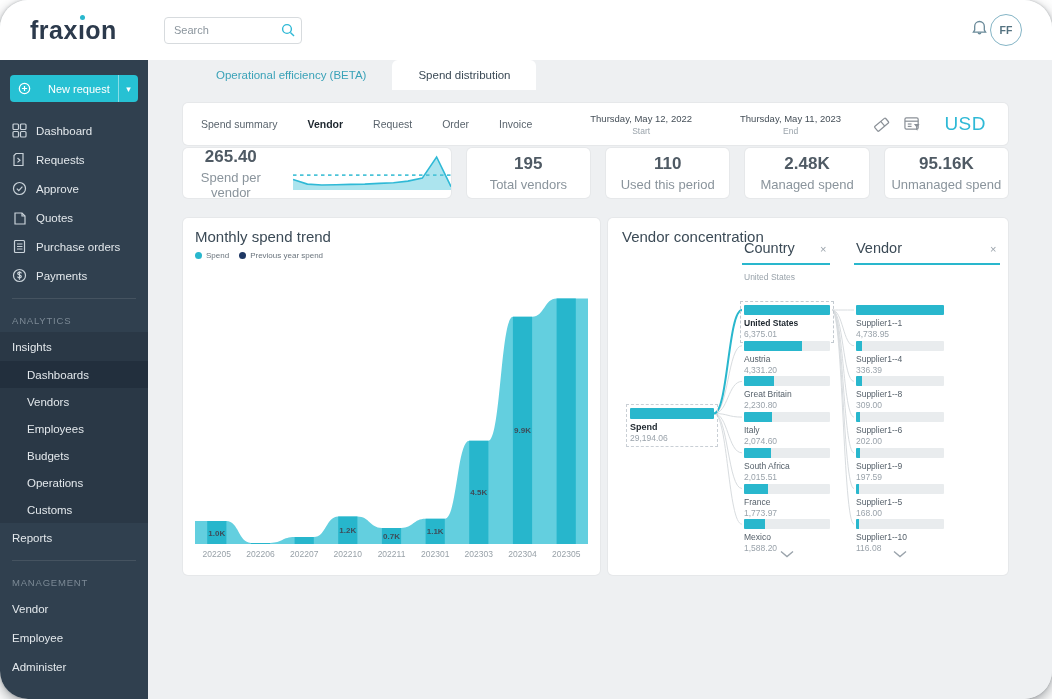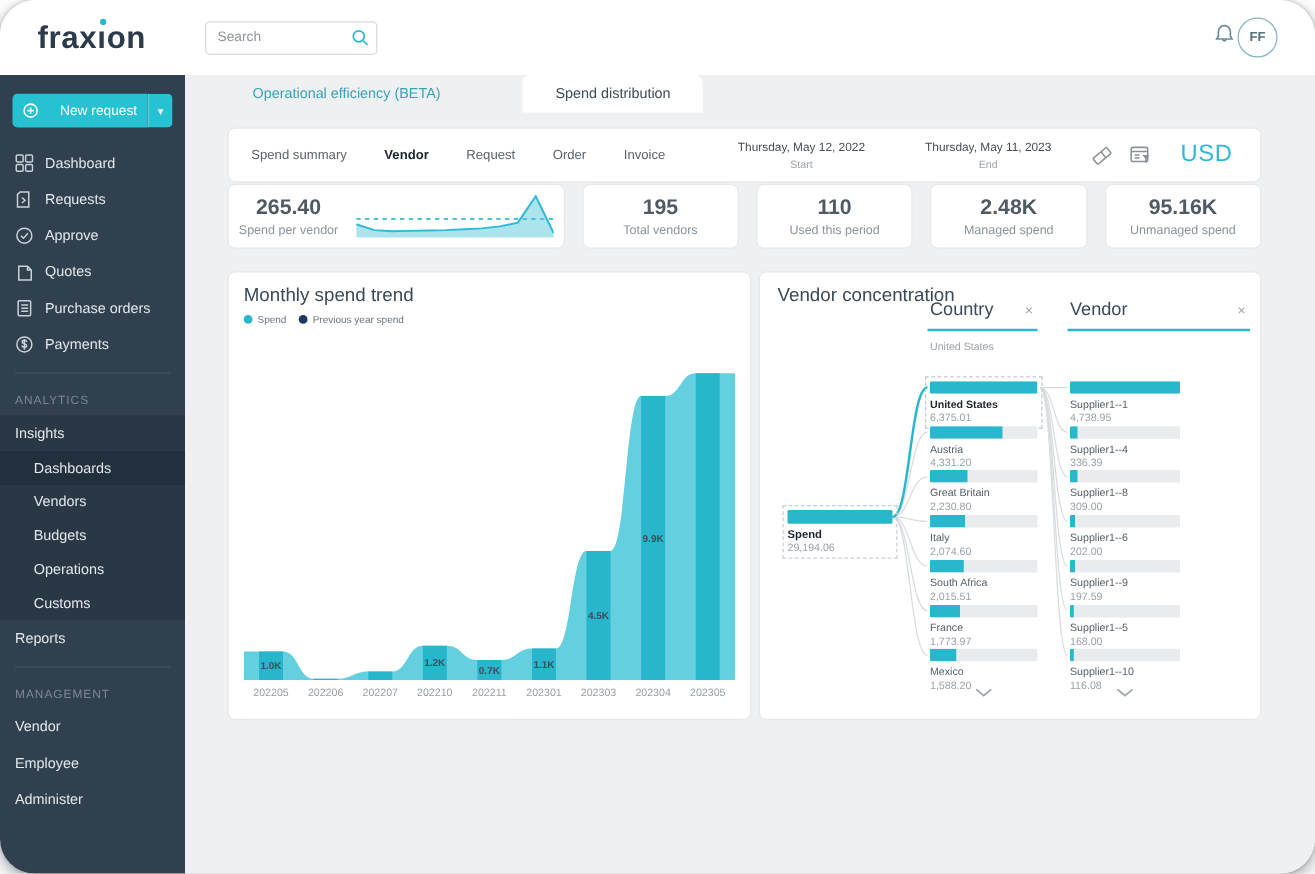"Operational efficiency (BETA)" .tabs { gap: 40px -> none; padding-left: 28px -> 42px }
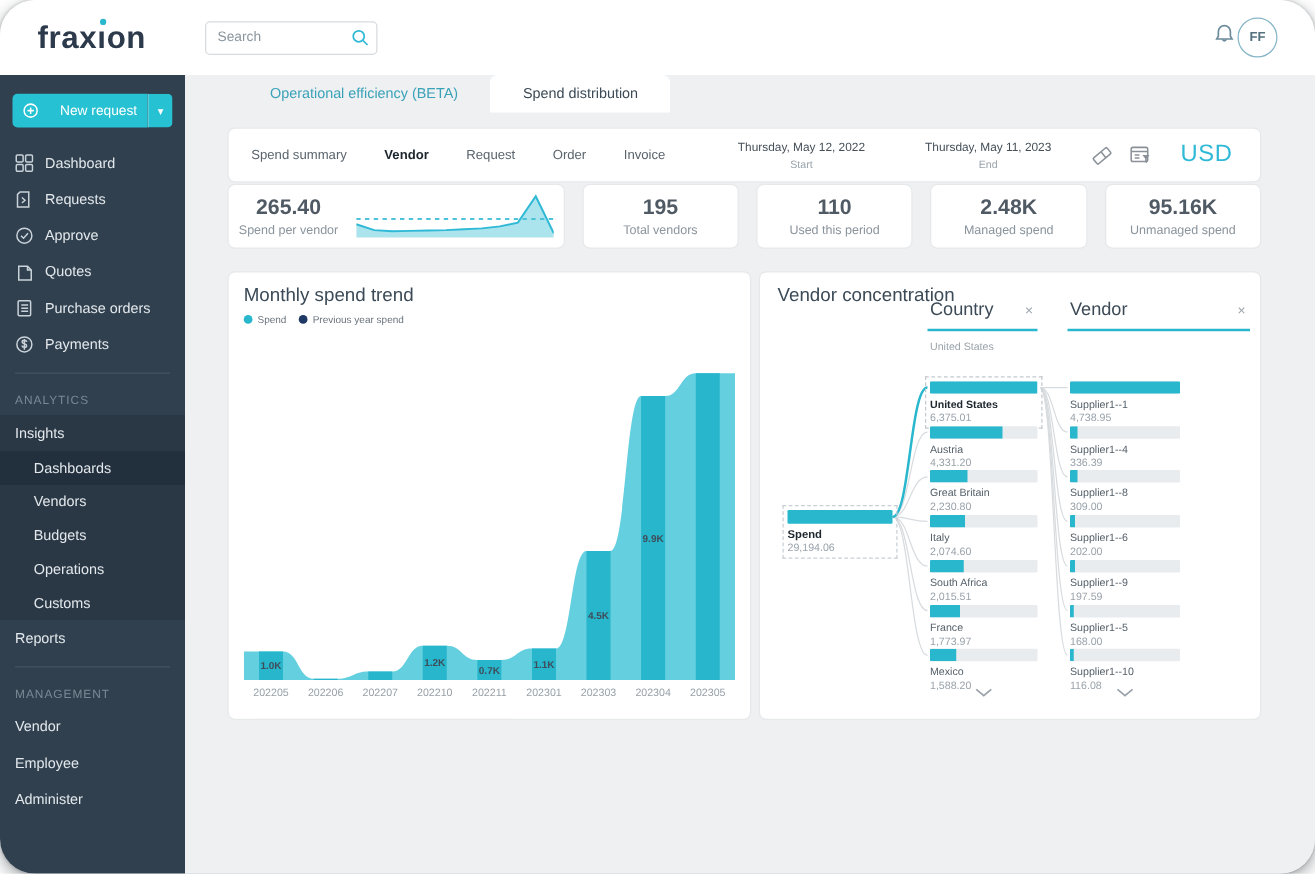"Spend per vendor" .kpi .lbl { font-size: 10px -> 13px }
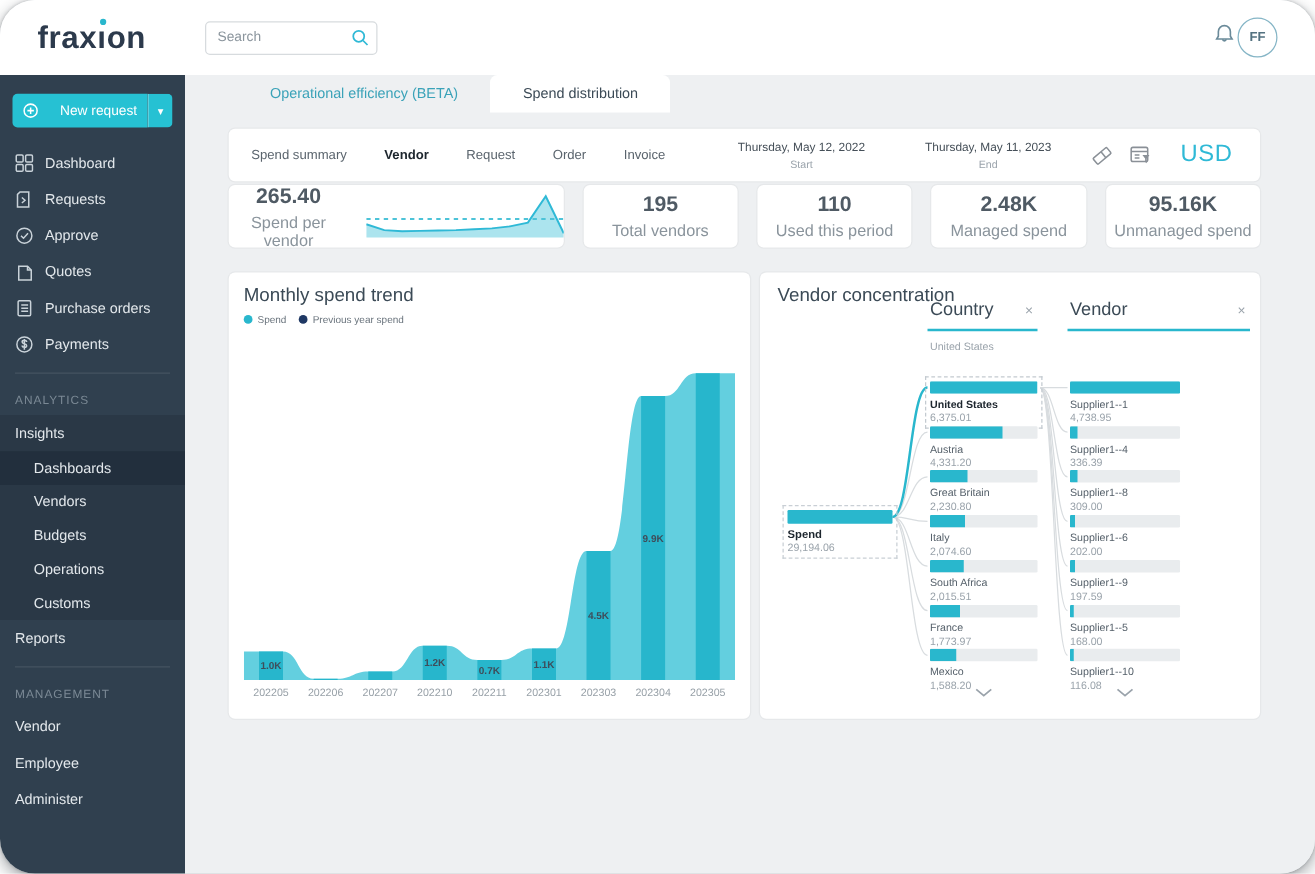"Employees" div.nav-item { html: none -> <div>Employees</div> }
